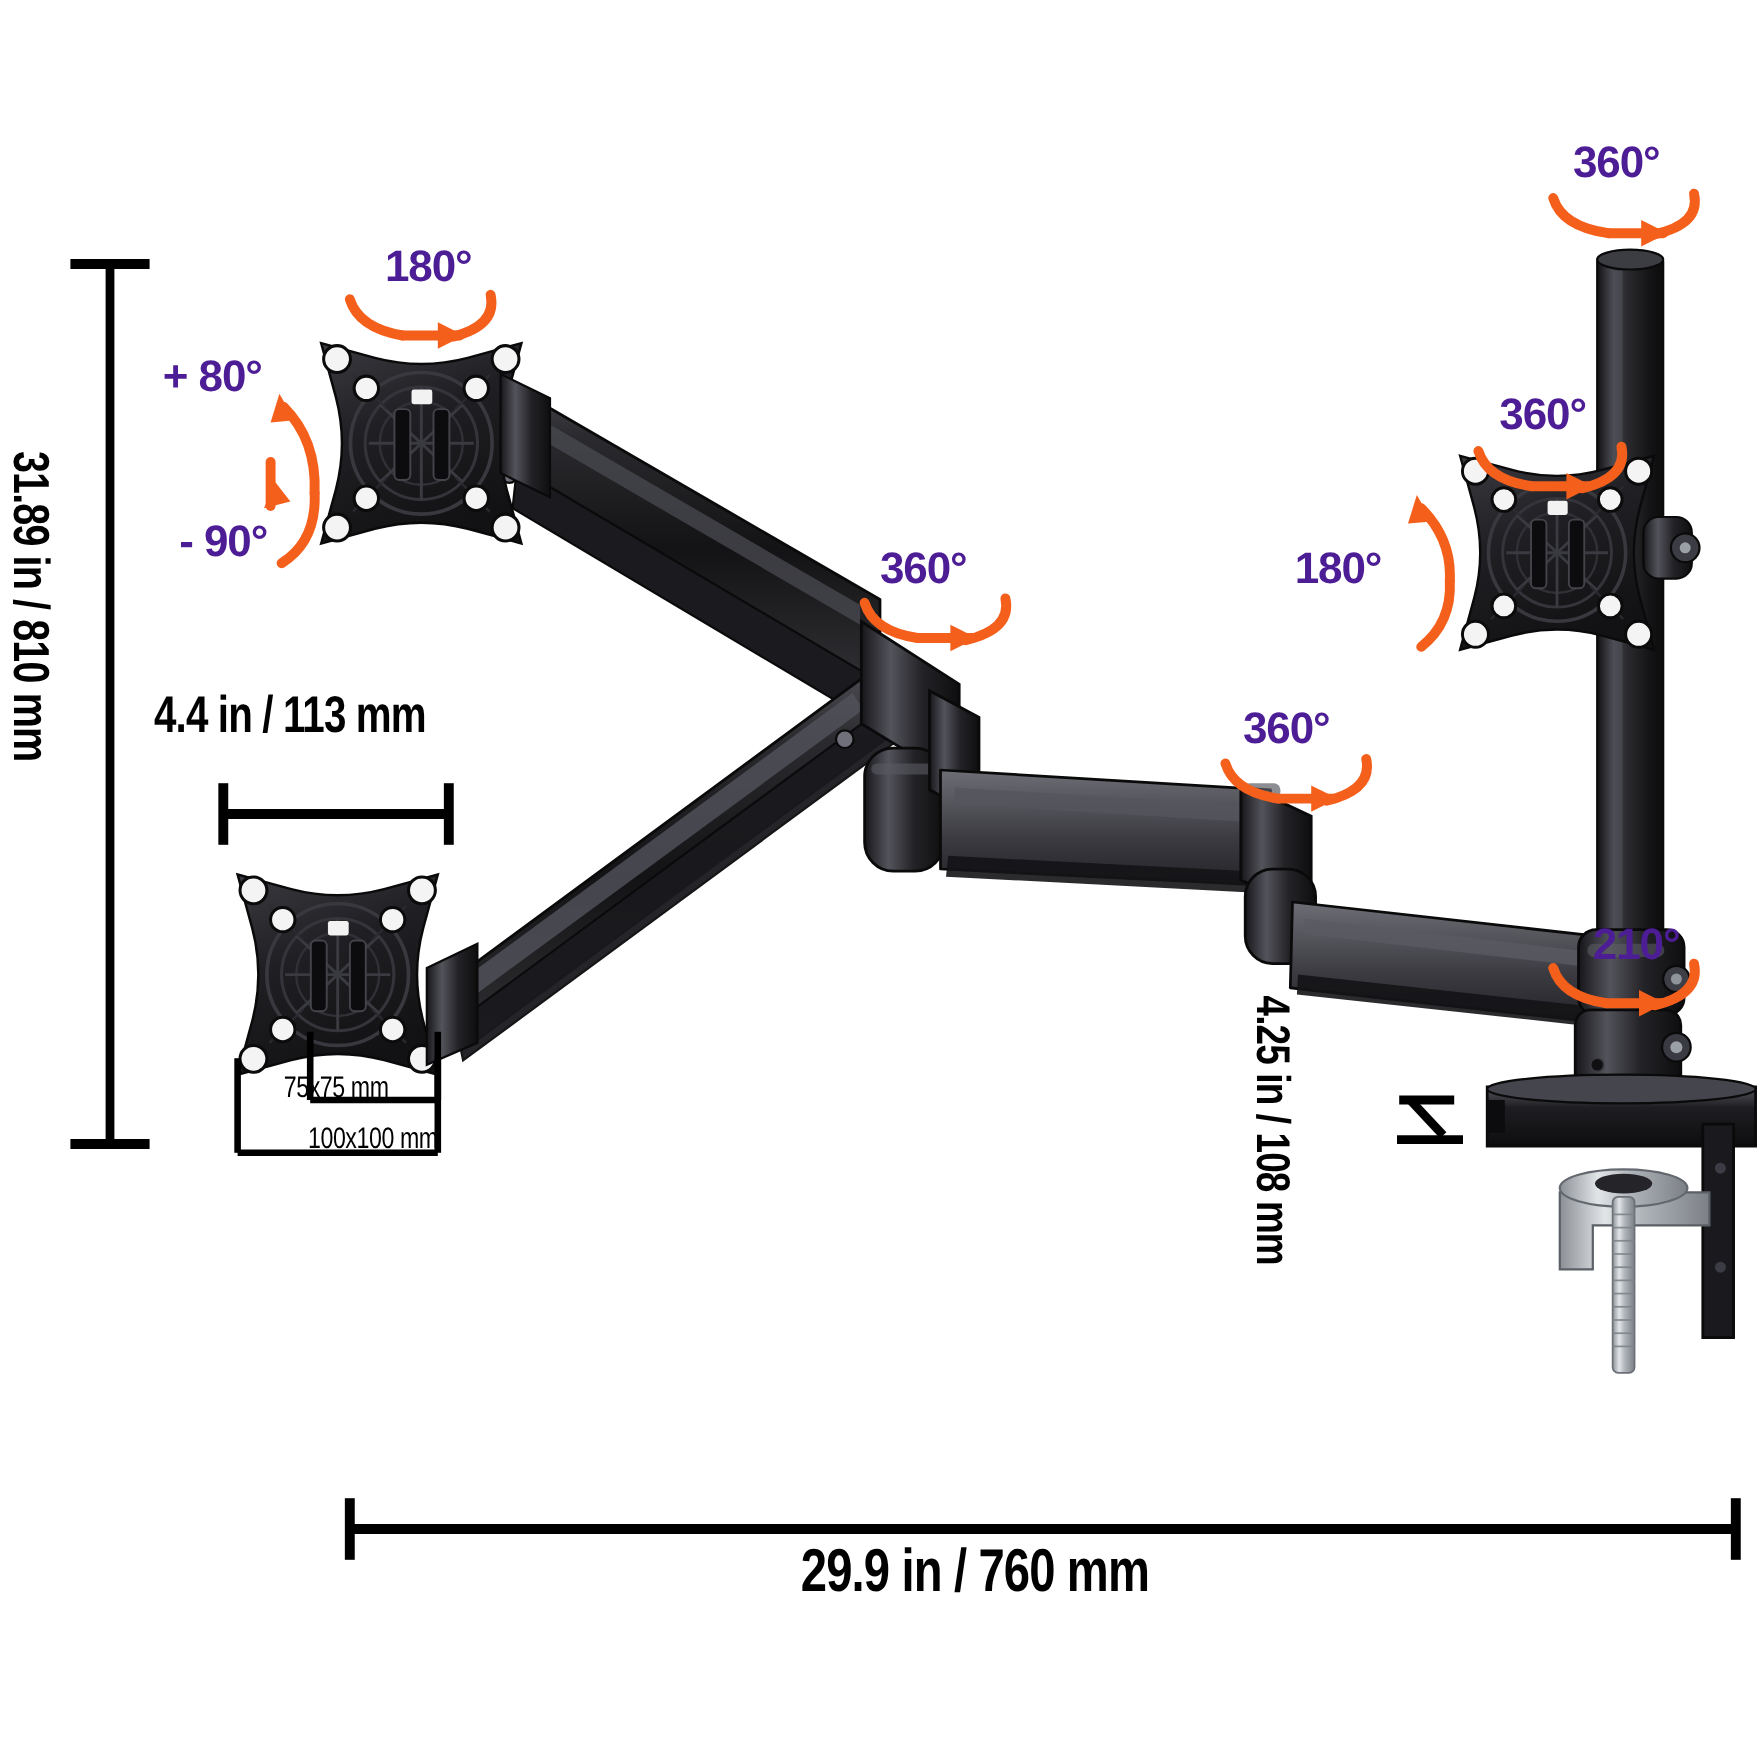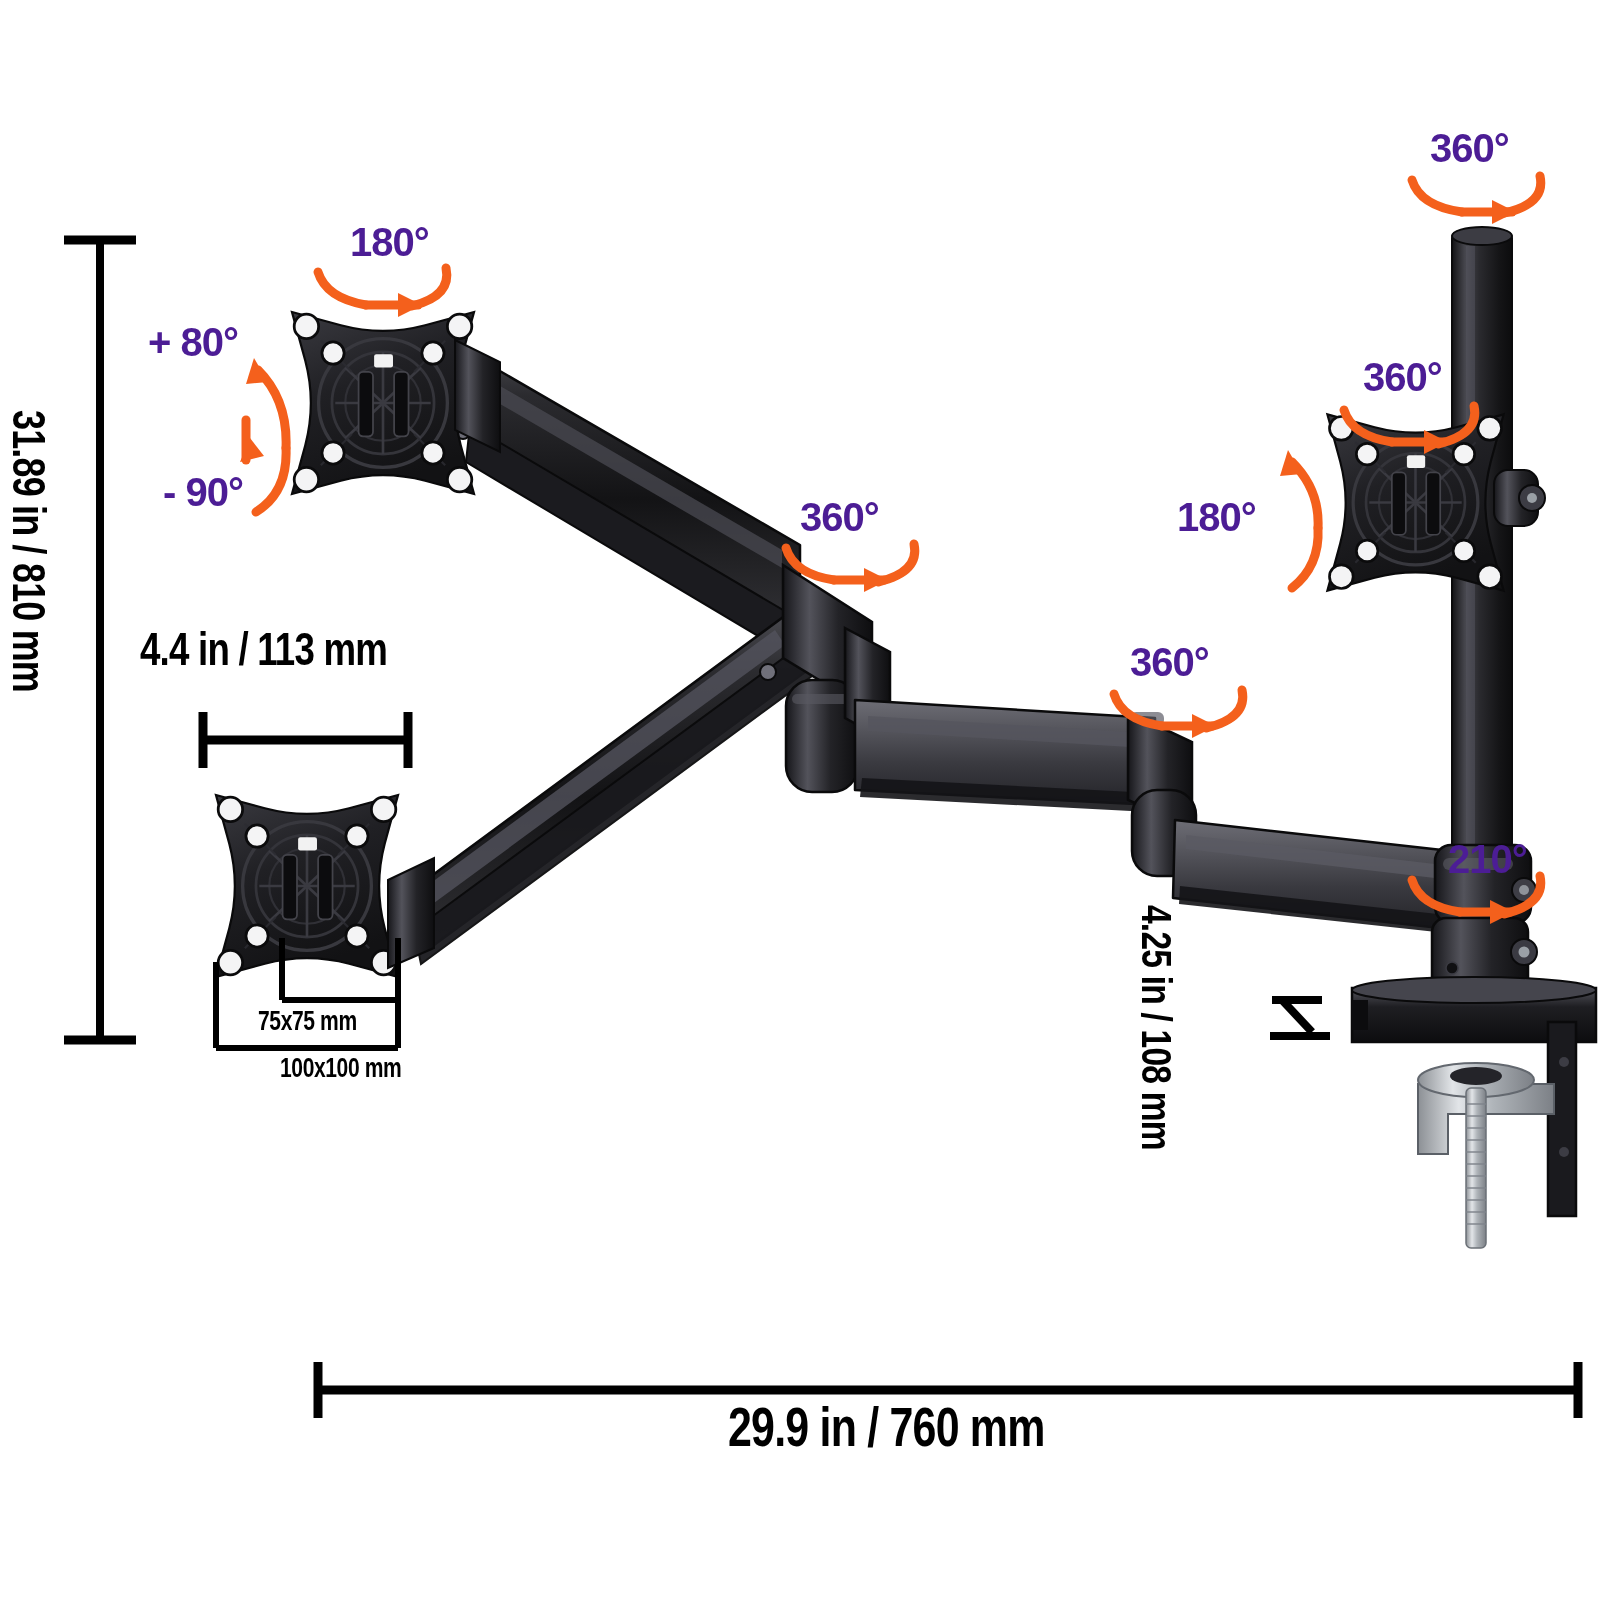"75x75 mm" .vesatxt { font-weight: bold -> normal; margin-top: 33px -> none }
